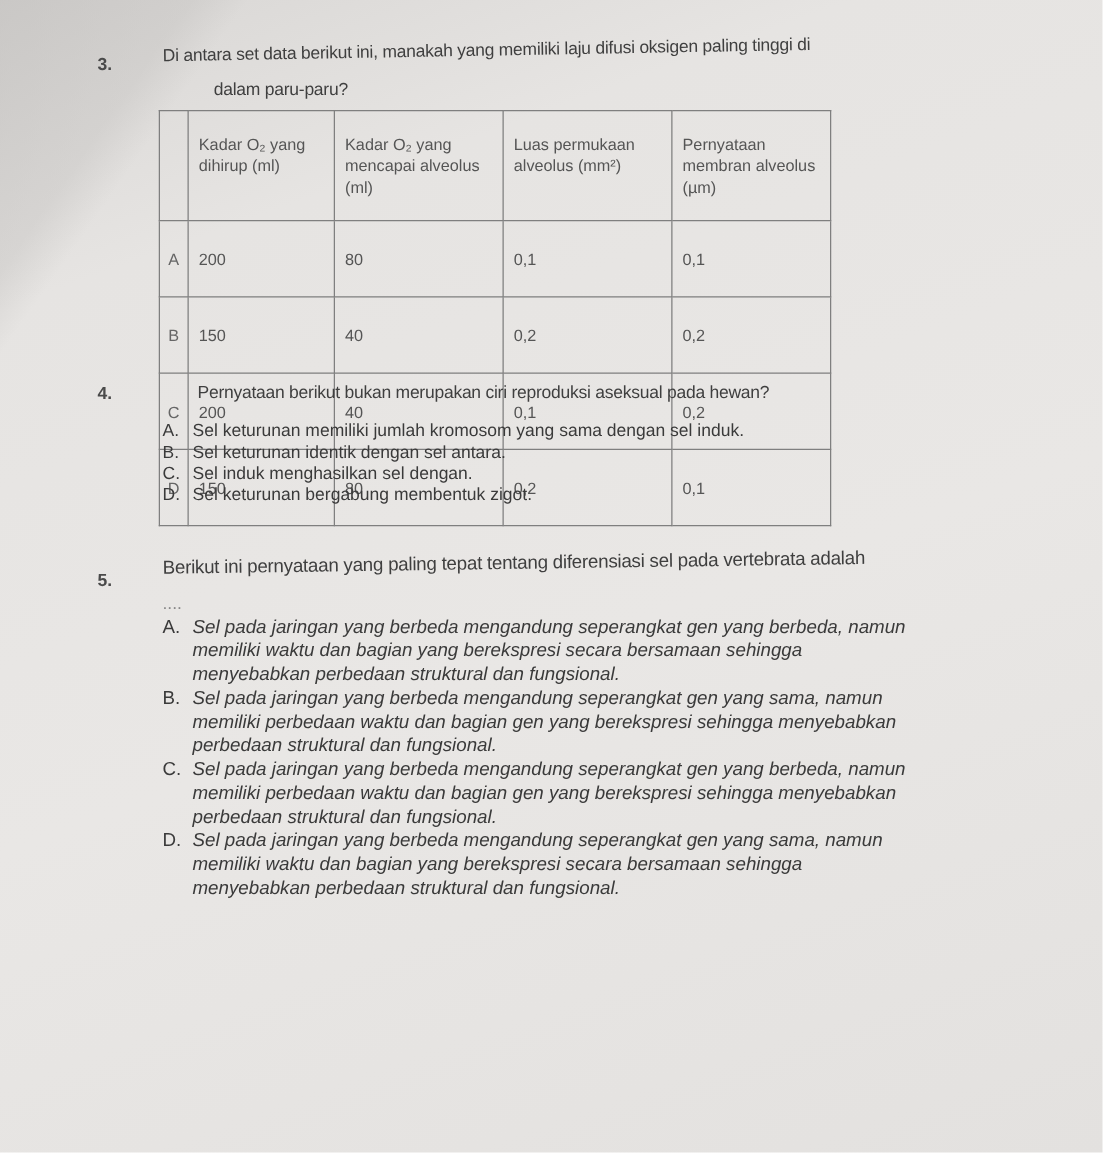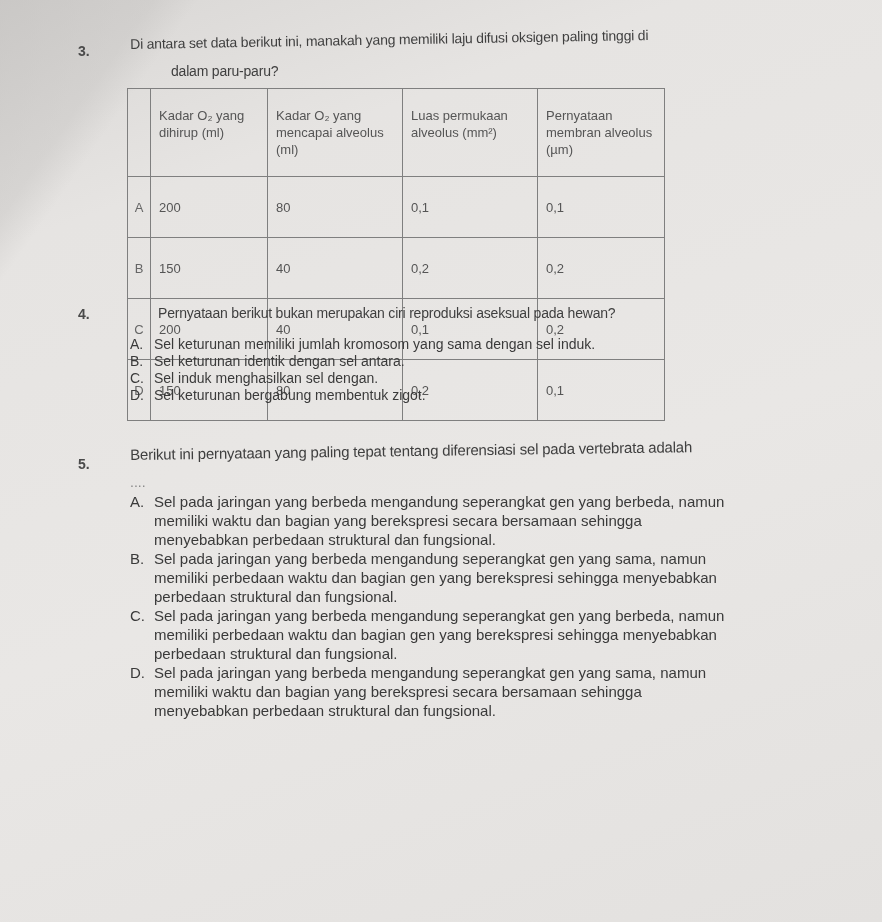"Sel pada jaringan yang berbeda" .opt5 .text { font-style: none -> italic }
